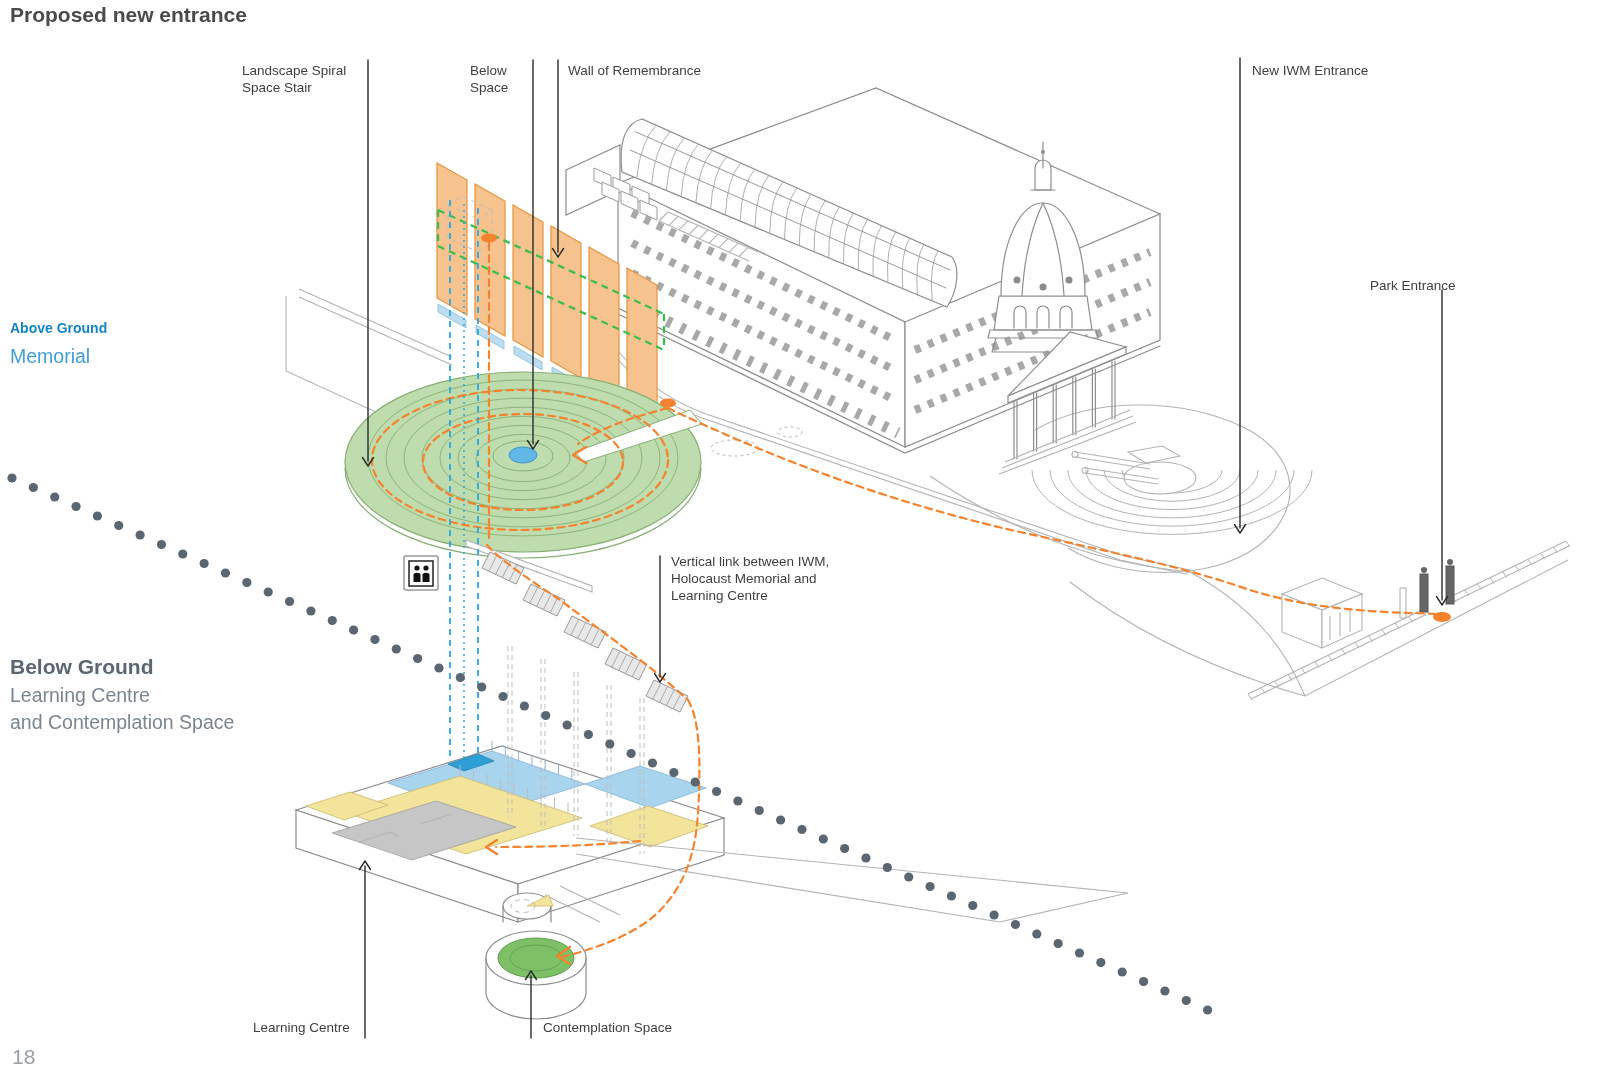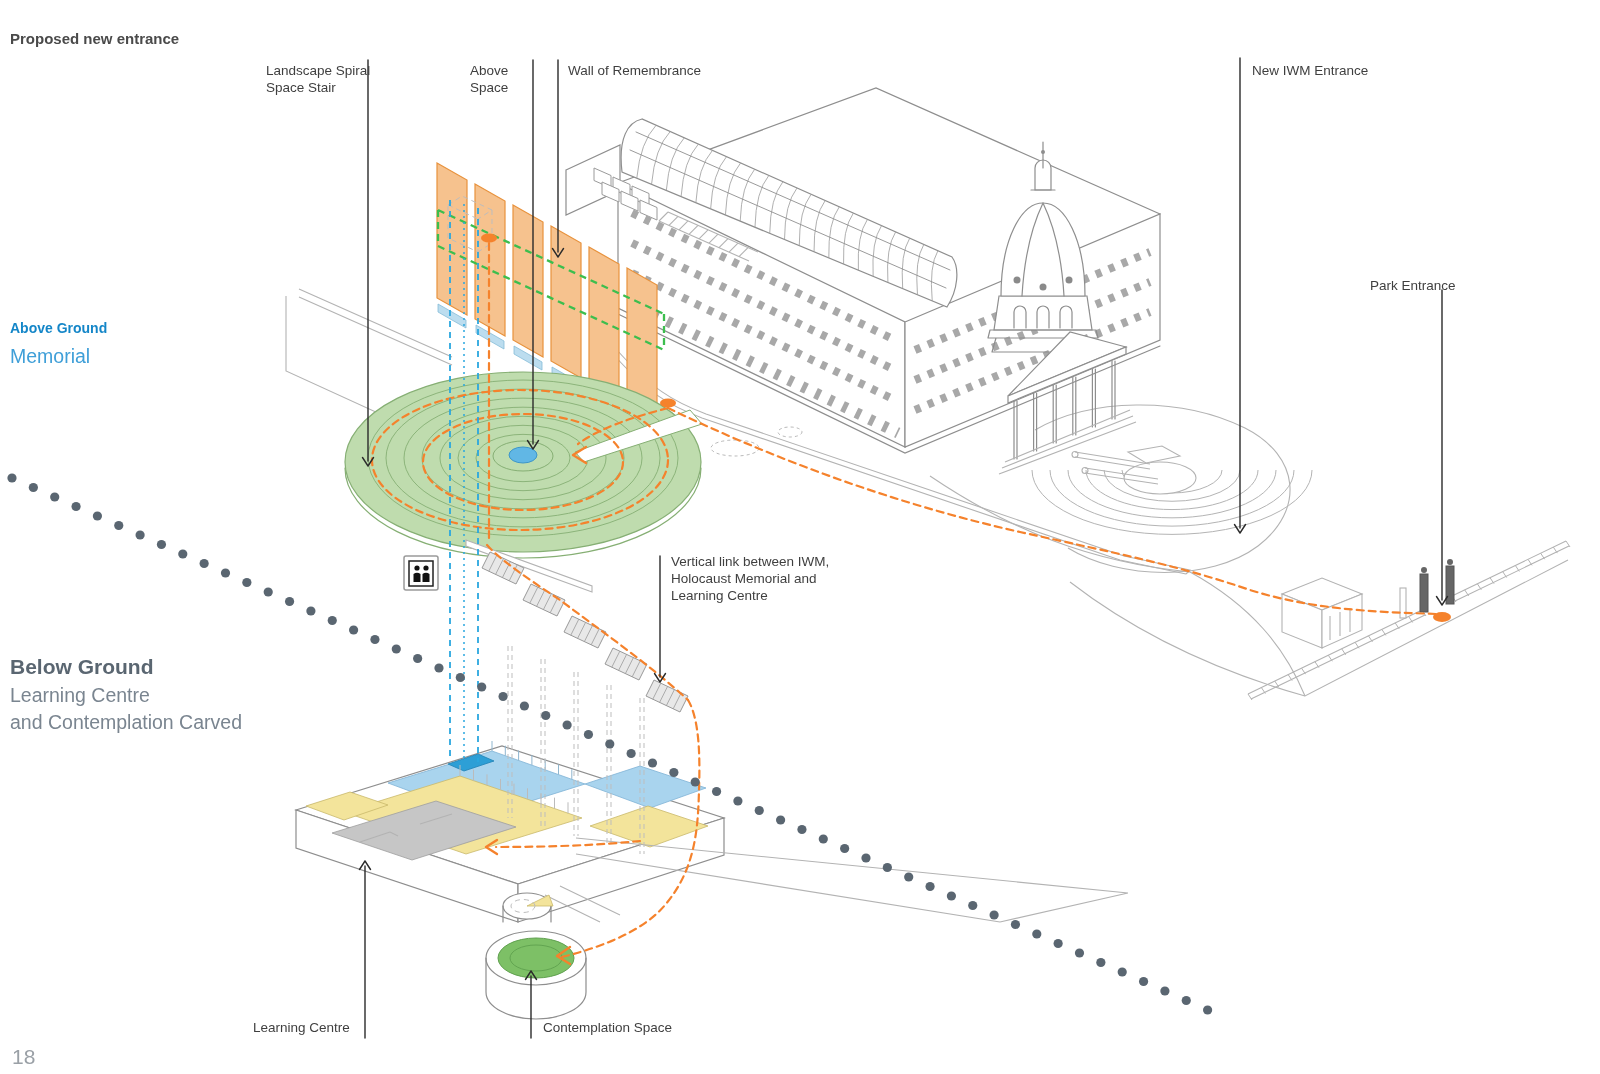"Proposed new entrance" .title { font-size: 15px -> 21px; margin-top: 24px -> none }
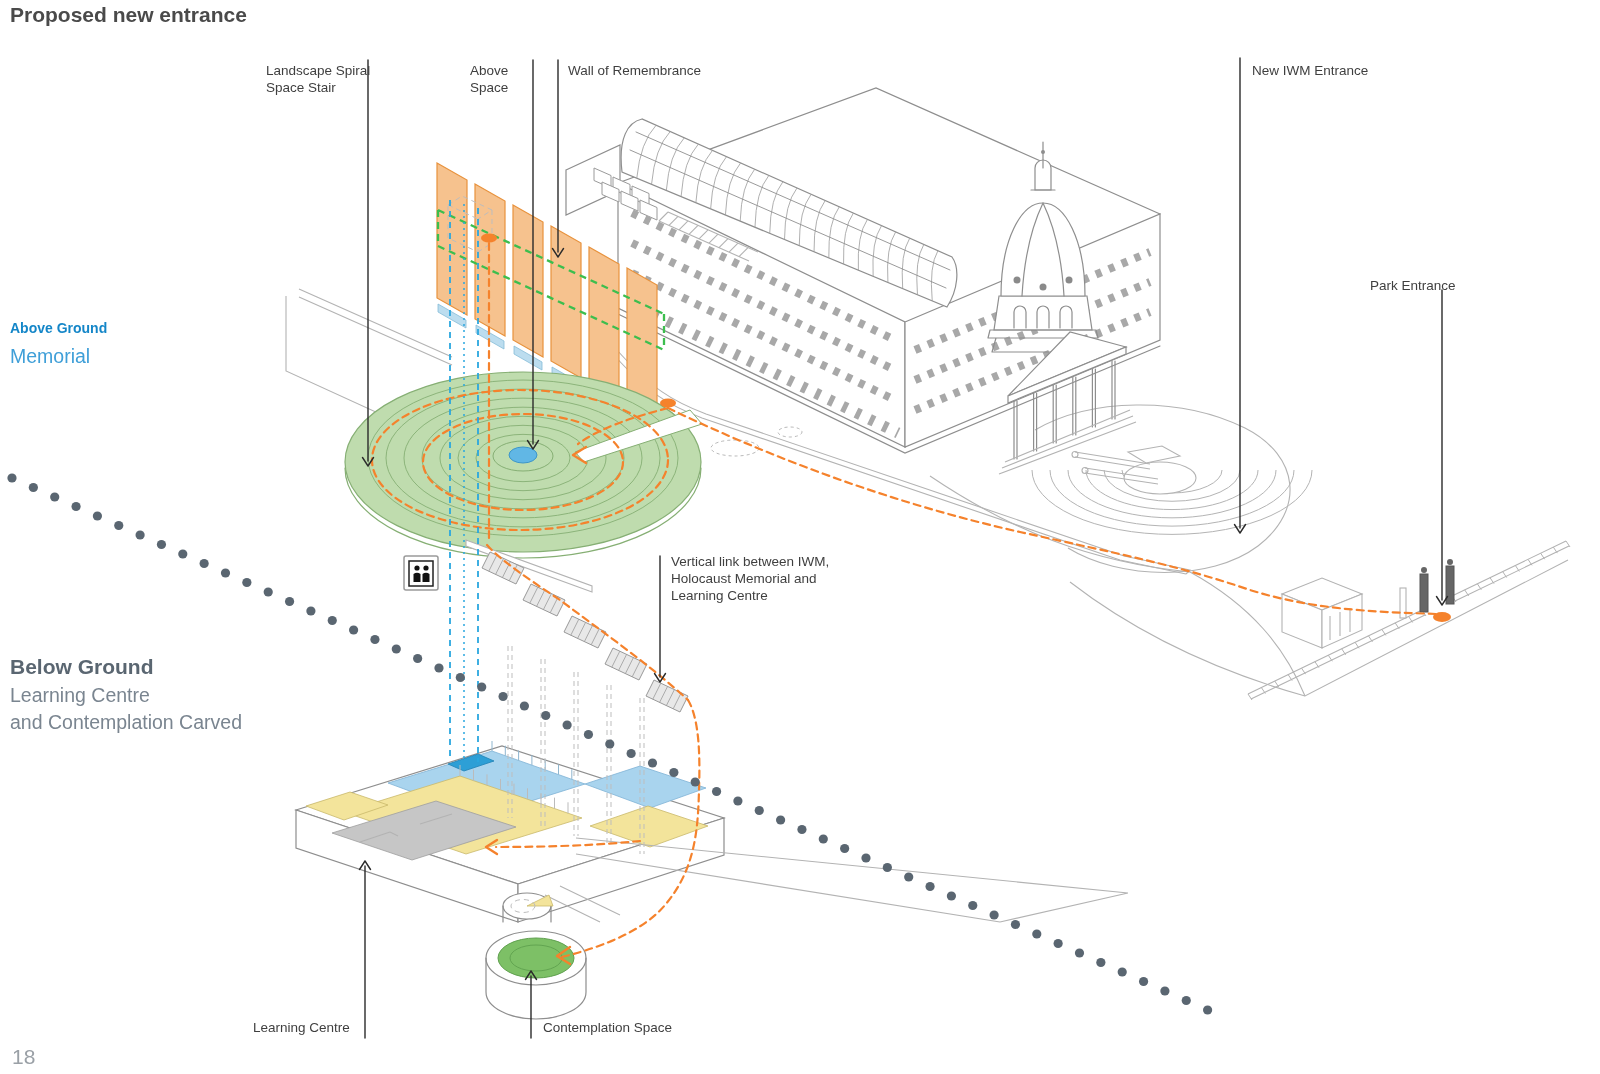"Landscape Spiral" div.lbl { left: 266px -> 242px }
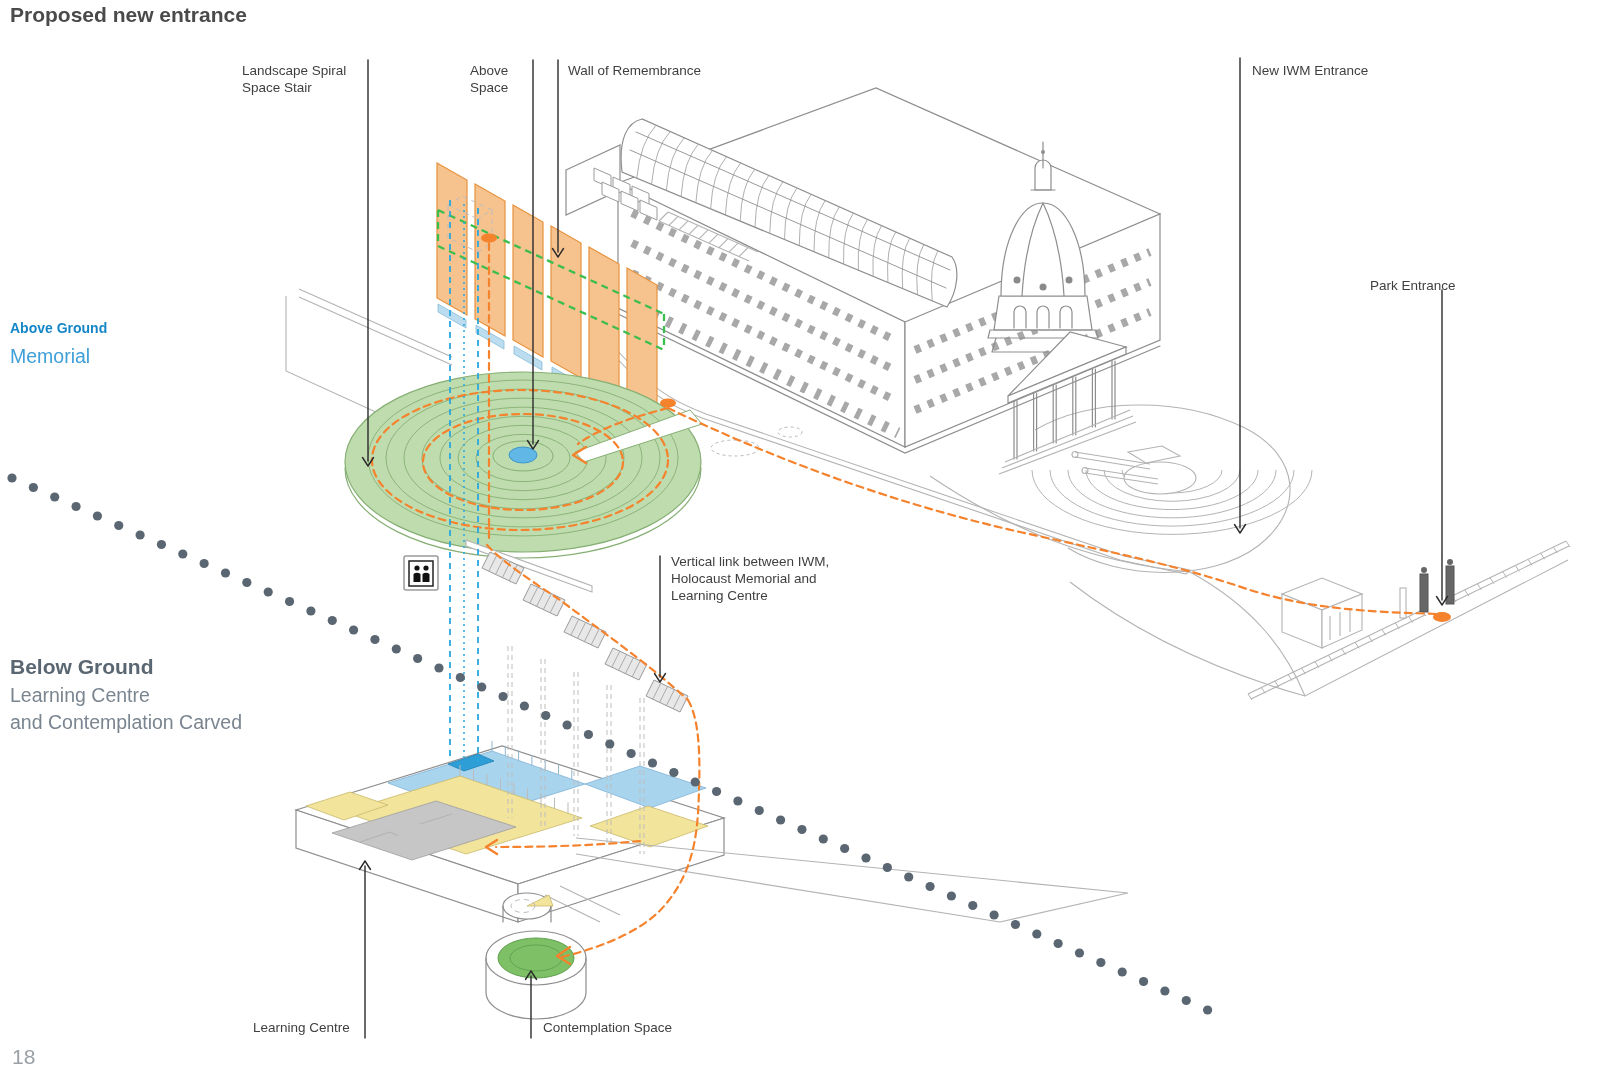"Above" div { text: Above -> Below }
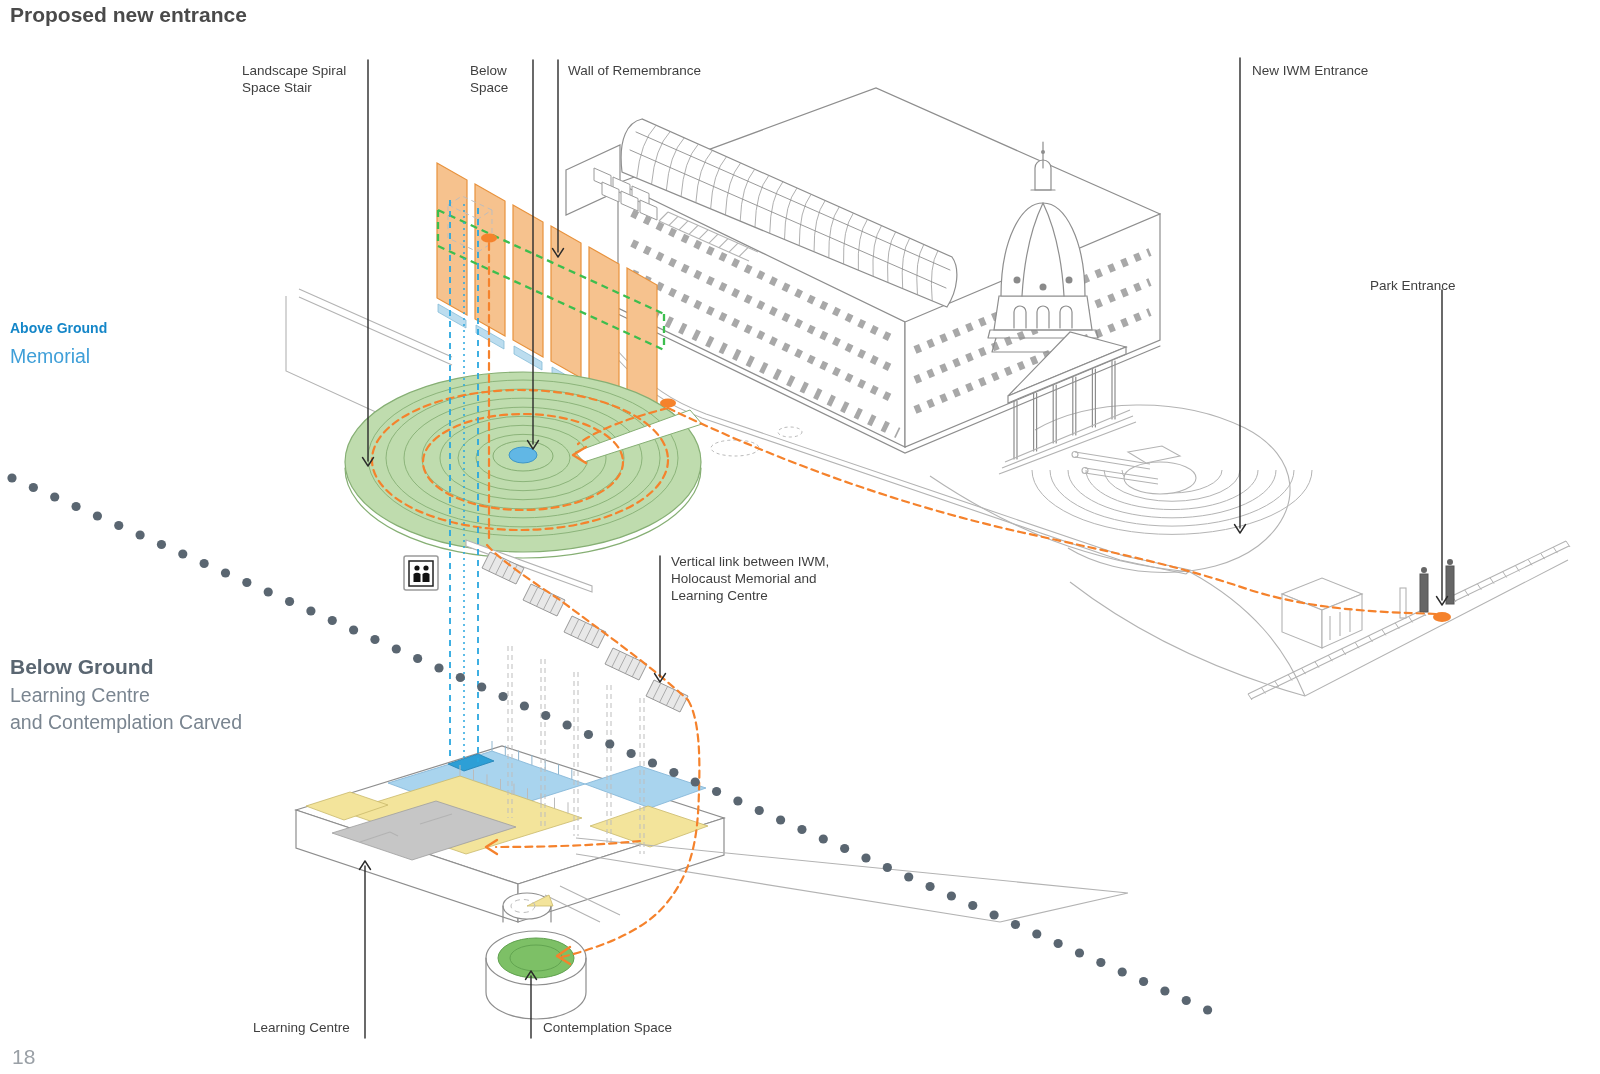"and Contemplation Carved" div.lbl { text: Carved -> Space }
